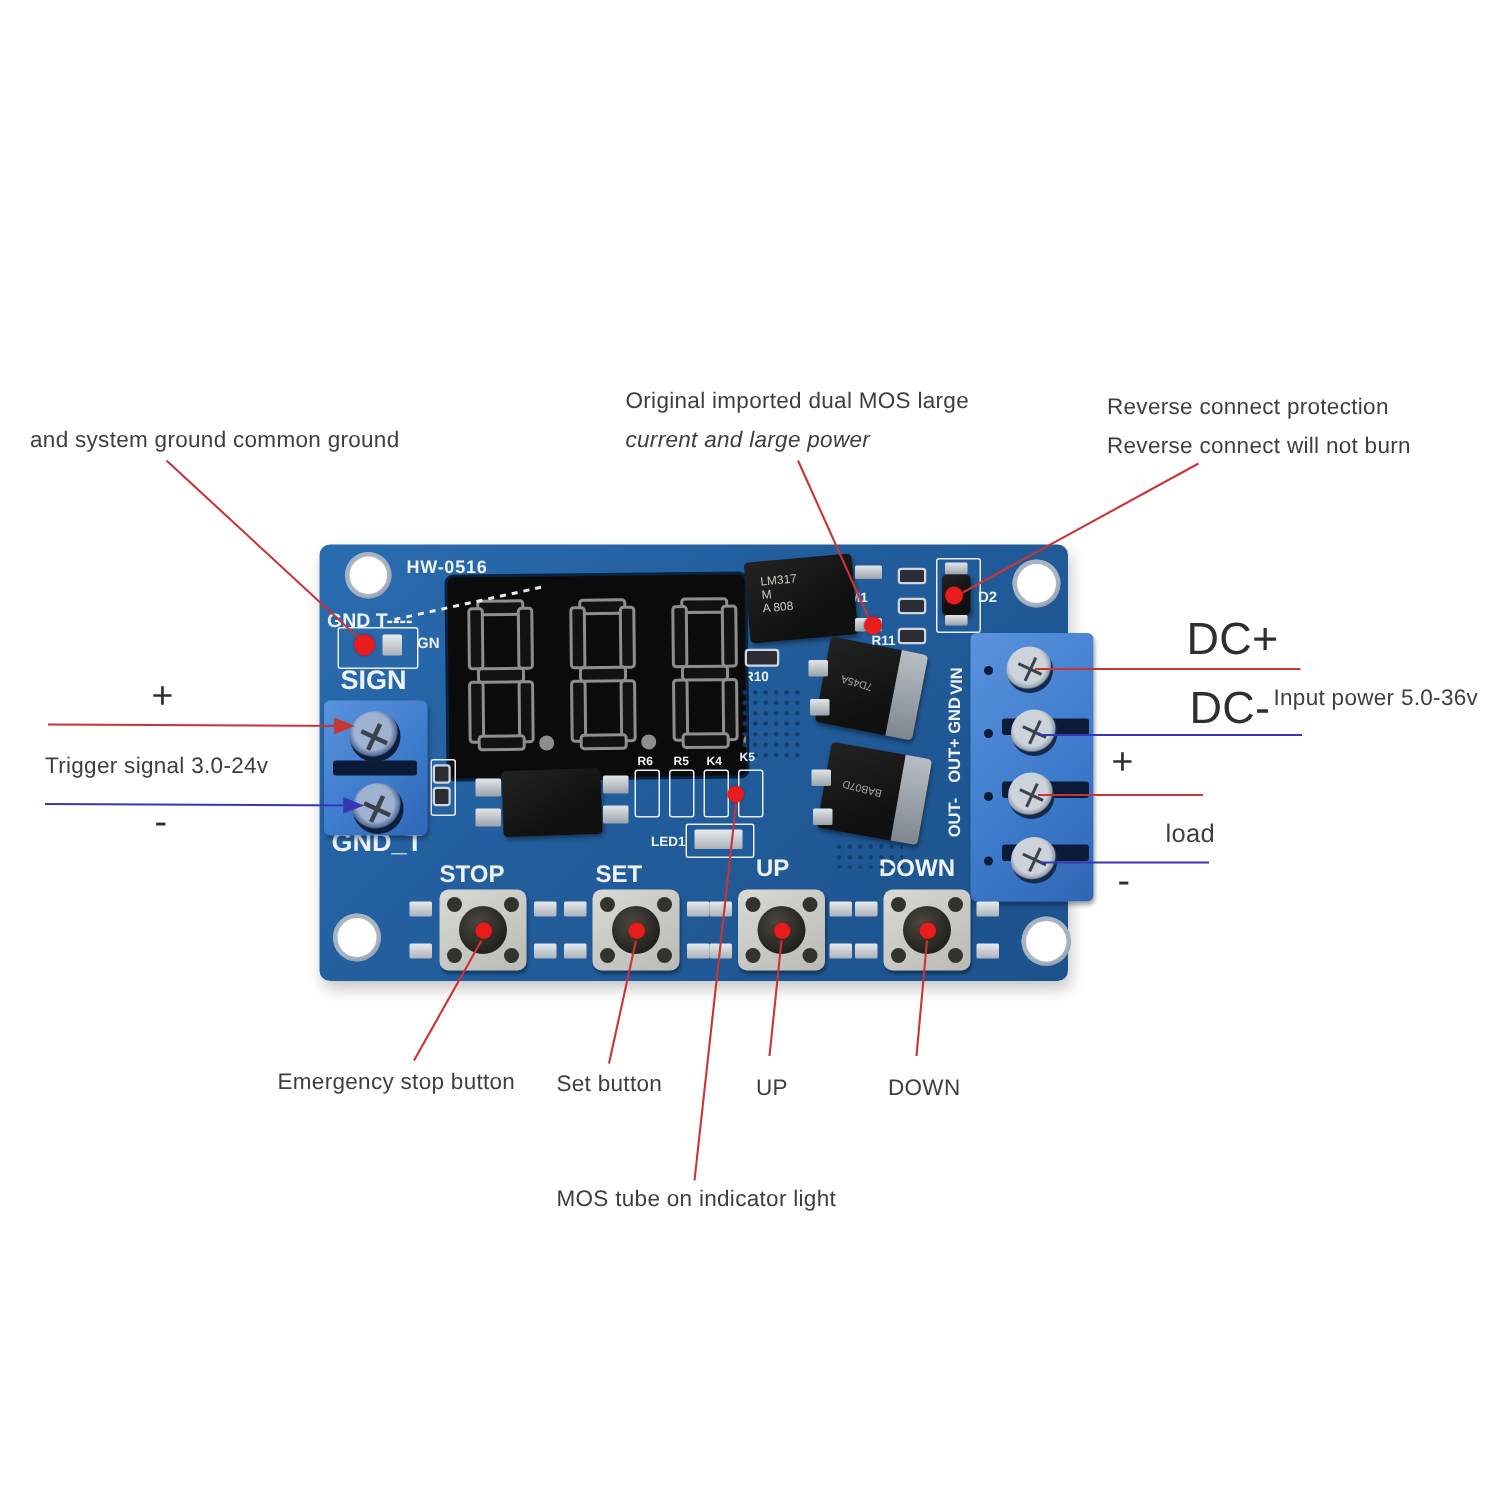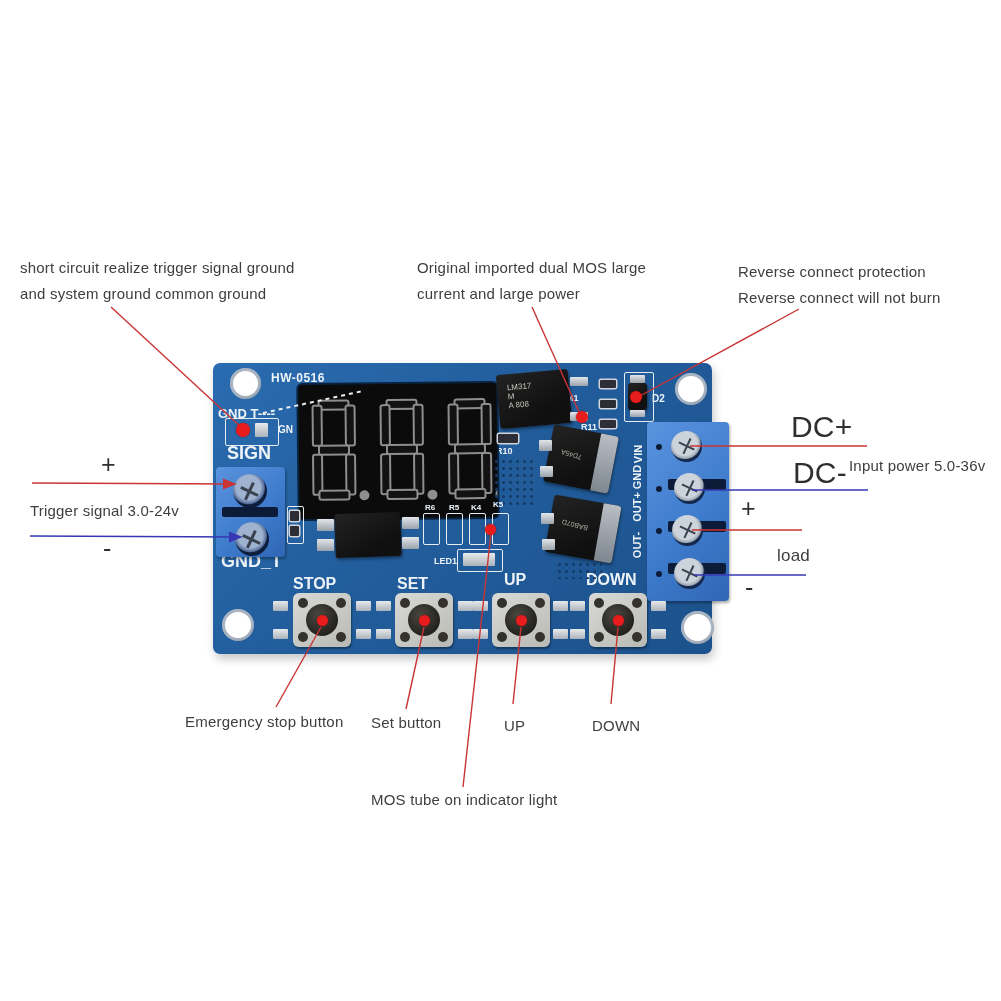"short circuit realize trigger signal" div.ann { html: <div>short circuit realize trigger signal ground</div> -> none }
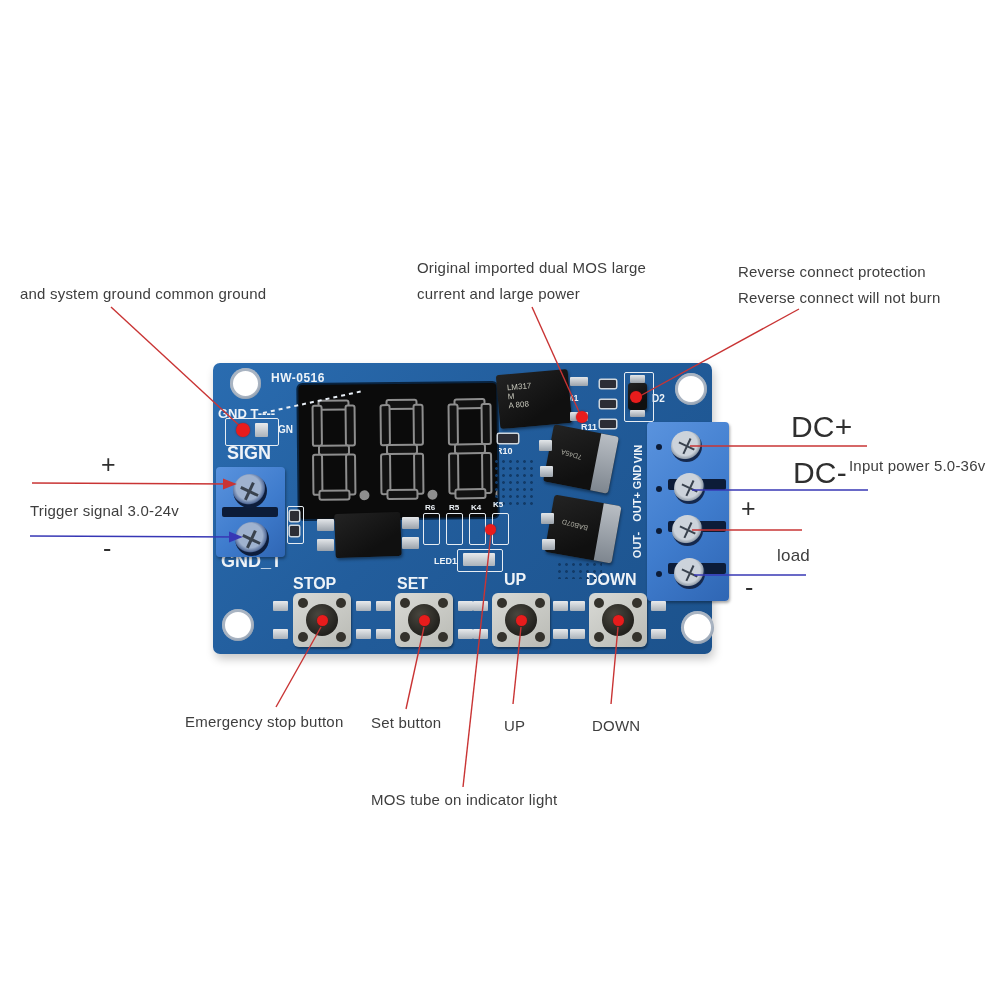"current and large power" div.ann { font-style: none -> italic }
